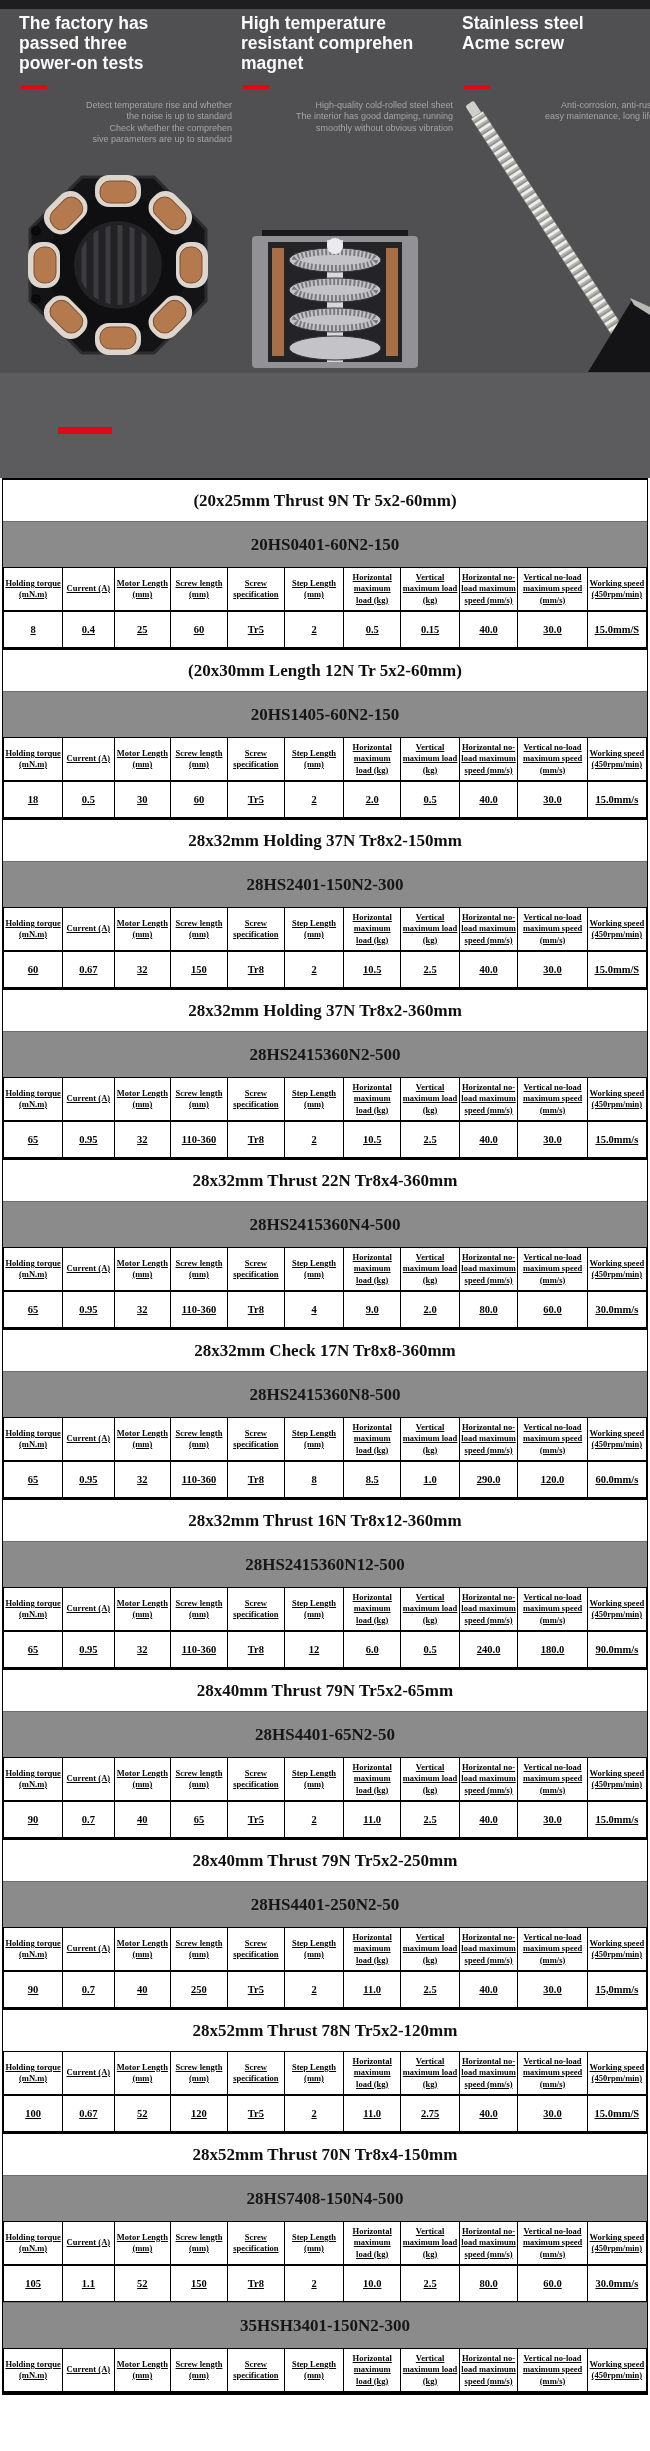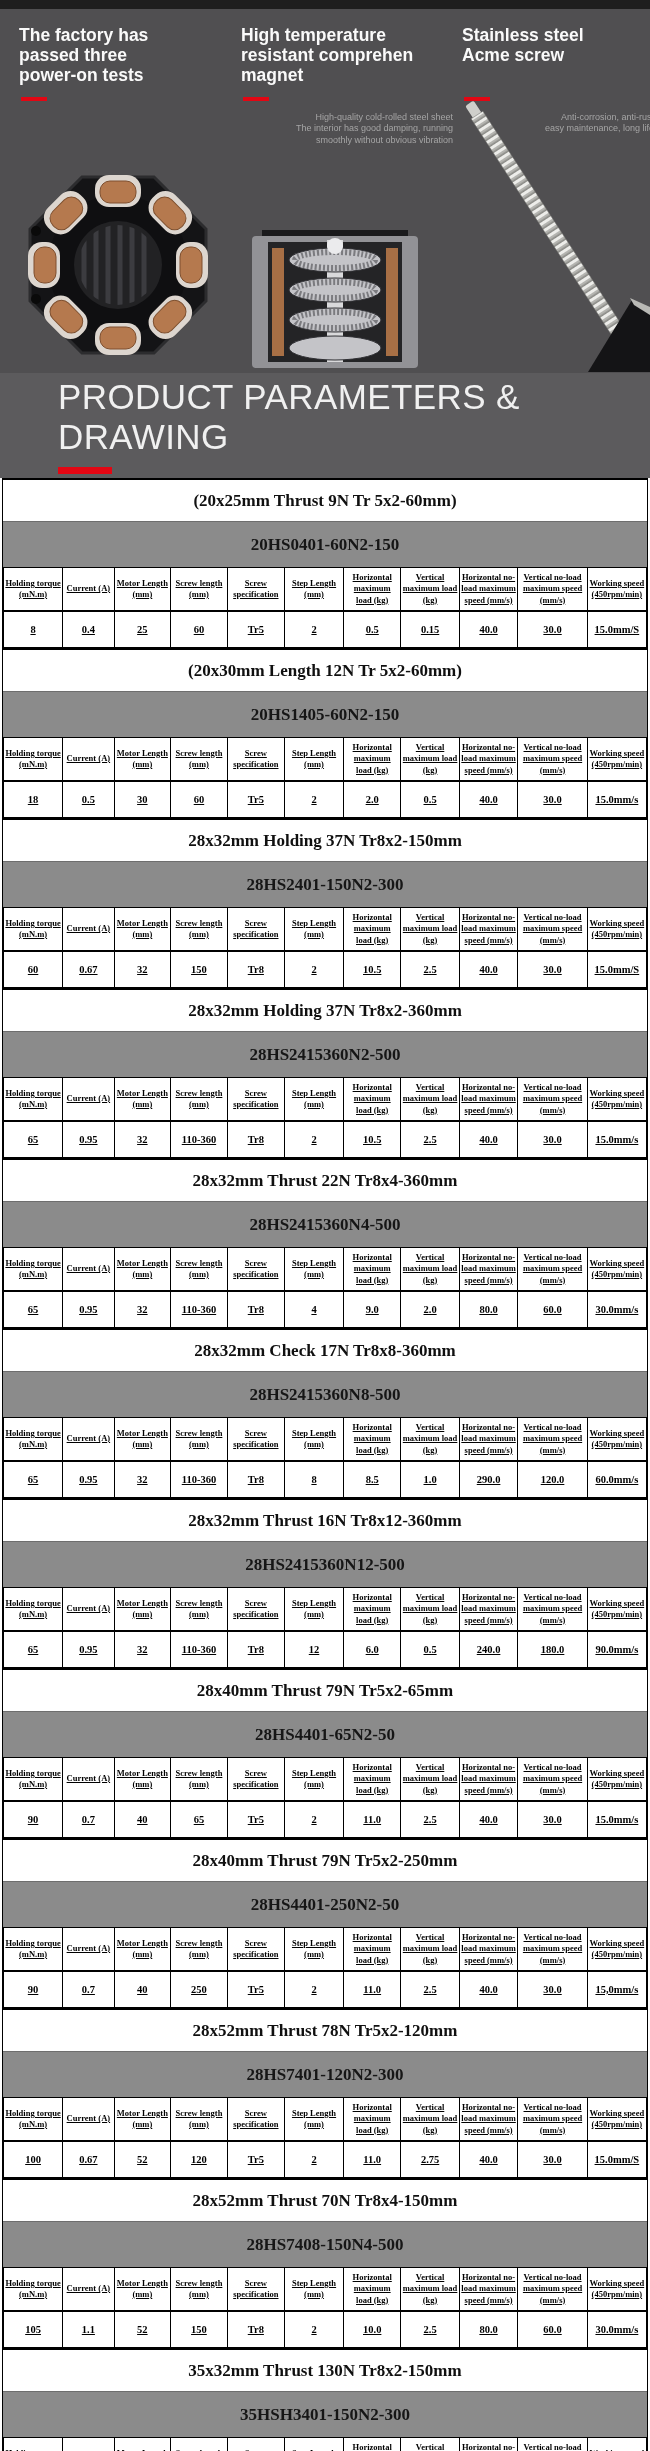"The factory has" .features { padding: 16px 14px 0 19px -> 4px 14px 0 19px }
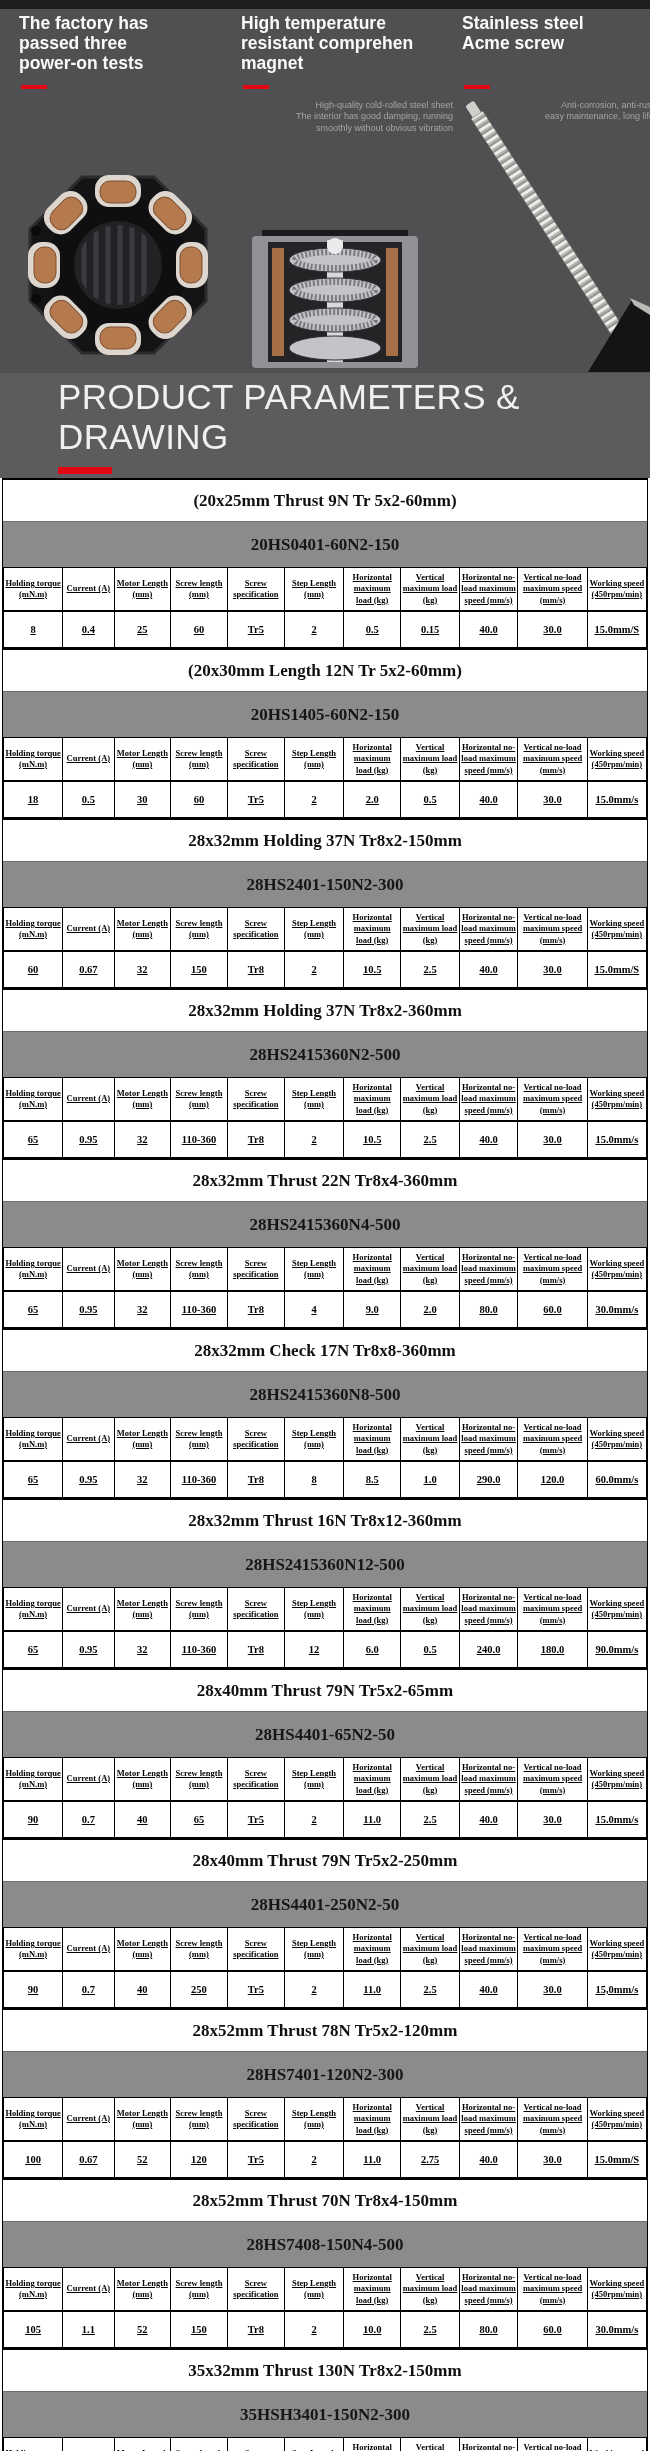"Detect temperature rise and whether" p.feature-desc { html: none -> <p>Detect temperature rise and whether the noise is up to standard Check whether the comprehen sive parameters are up to standard</p> }
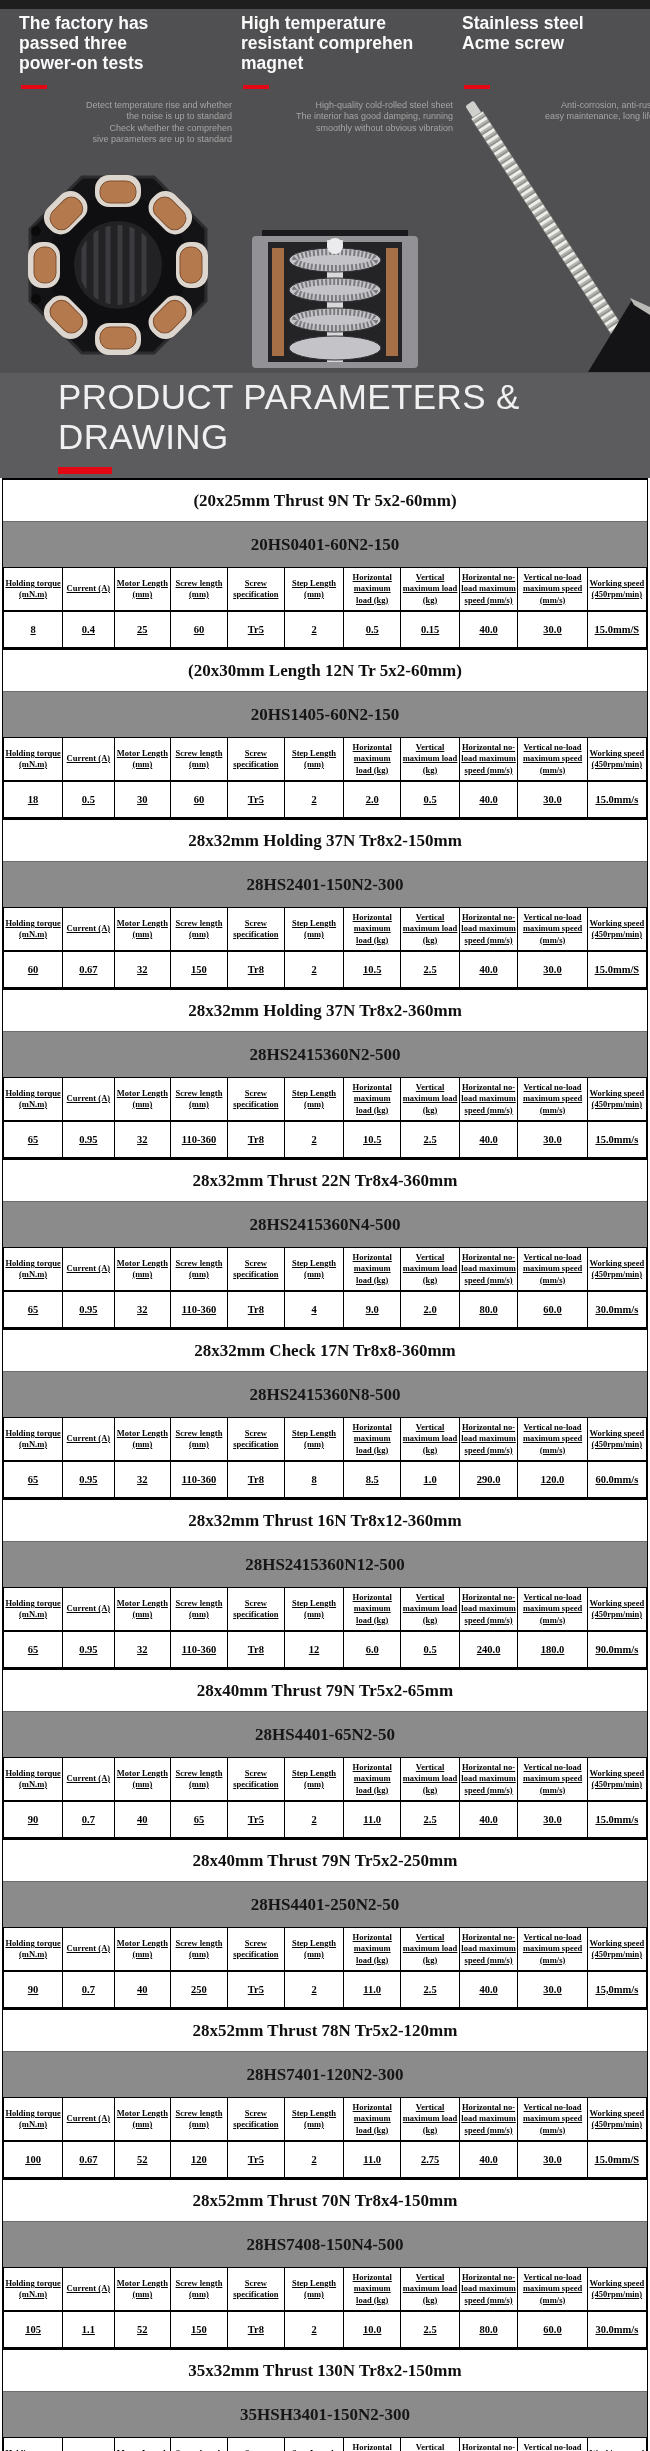"PRODUCT PARAMETERS & DRAWING" h1 { html: <h1>PRODUCT PARAMETERS &amp; DRAWING</h1> -> none }
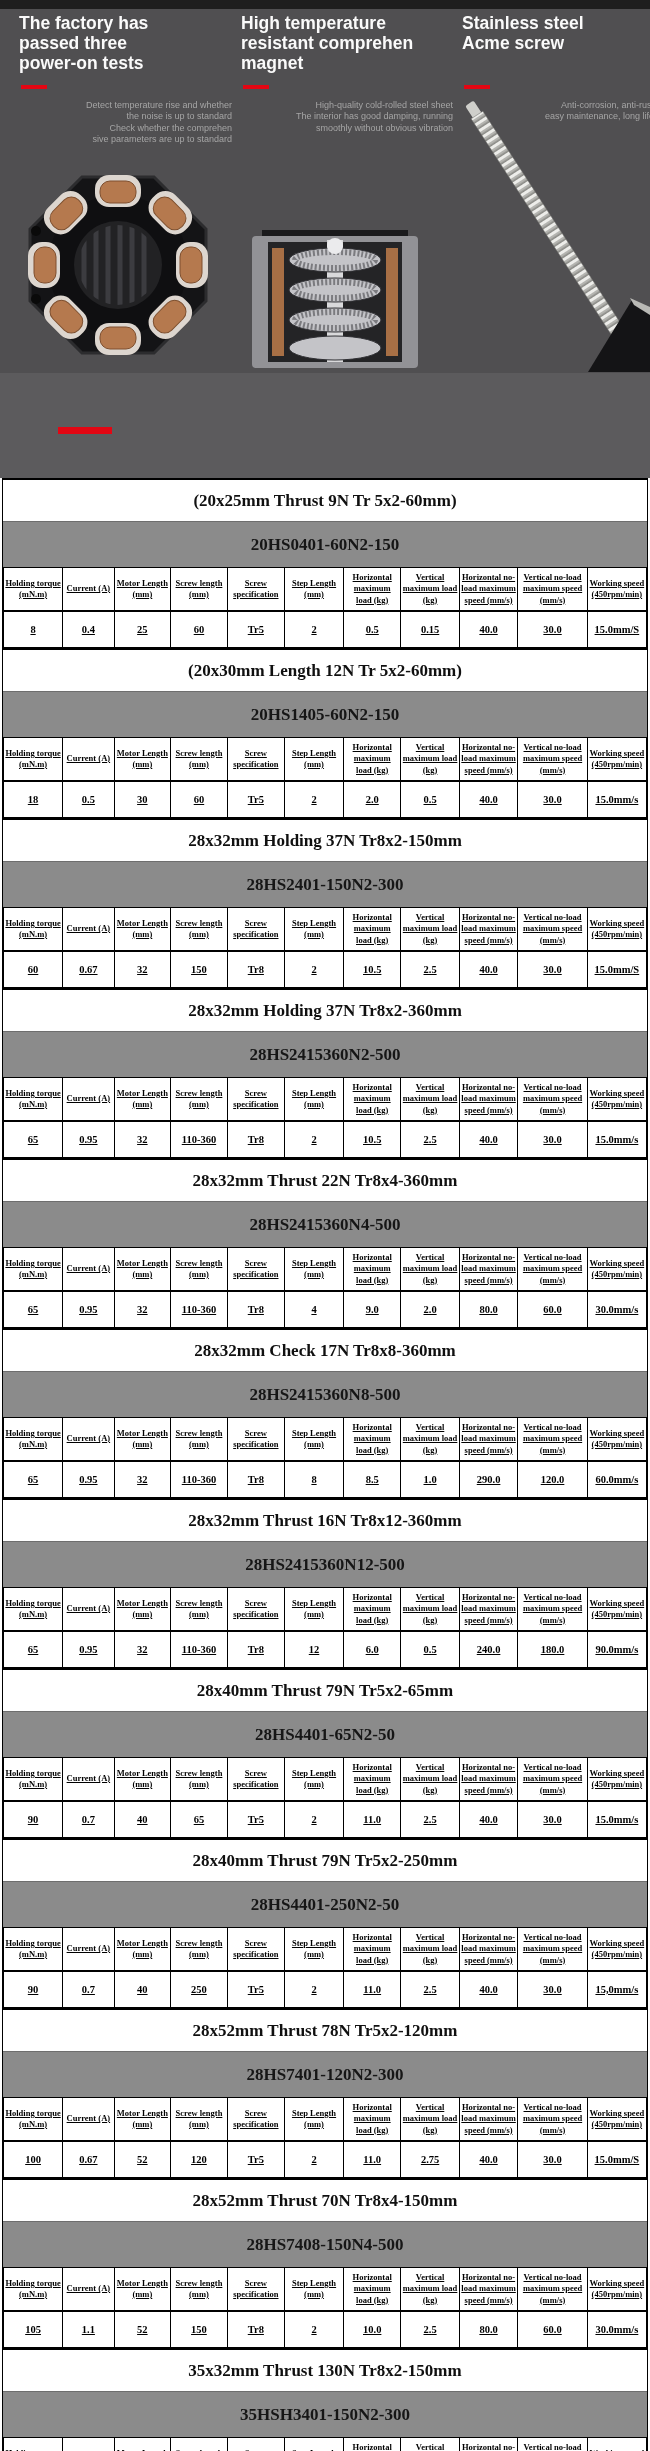"28HS7401-120N2-300" div.model-row { html: <div>28HS7401-120N2-300</div> -> none }
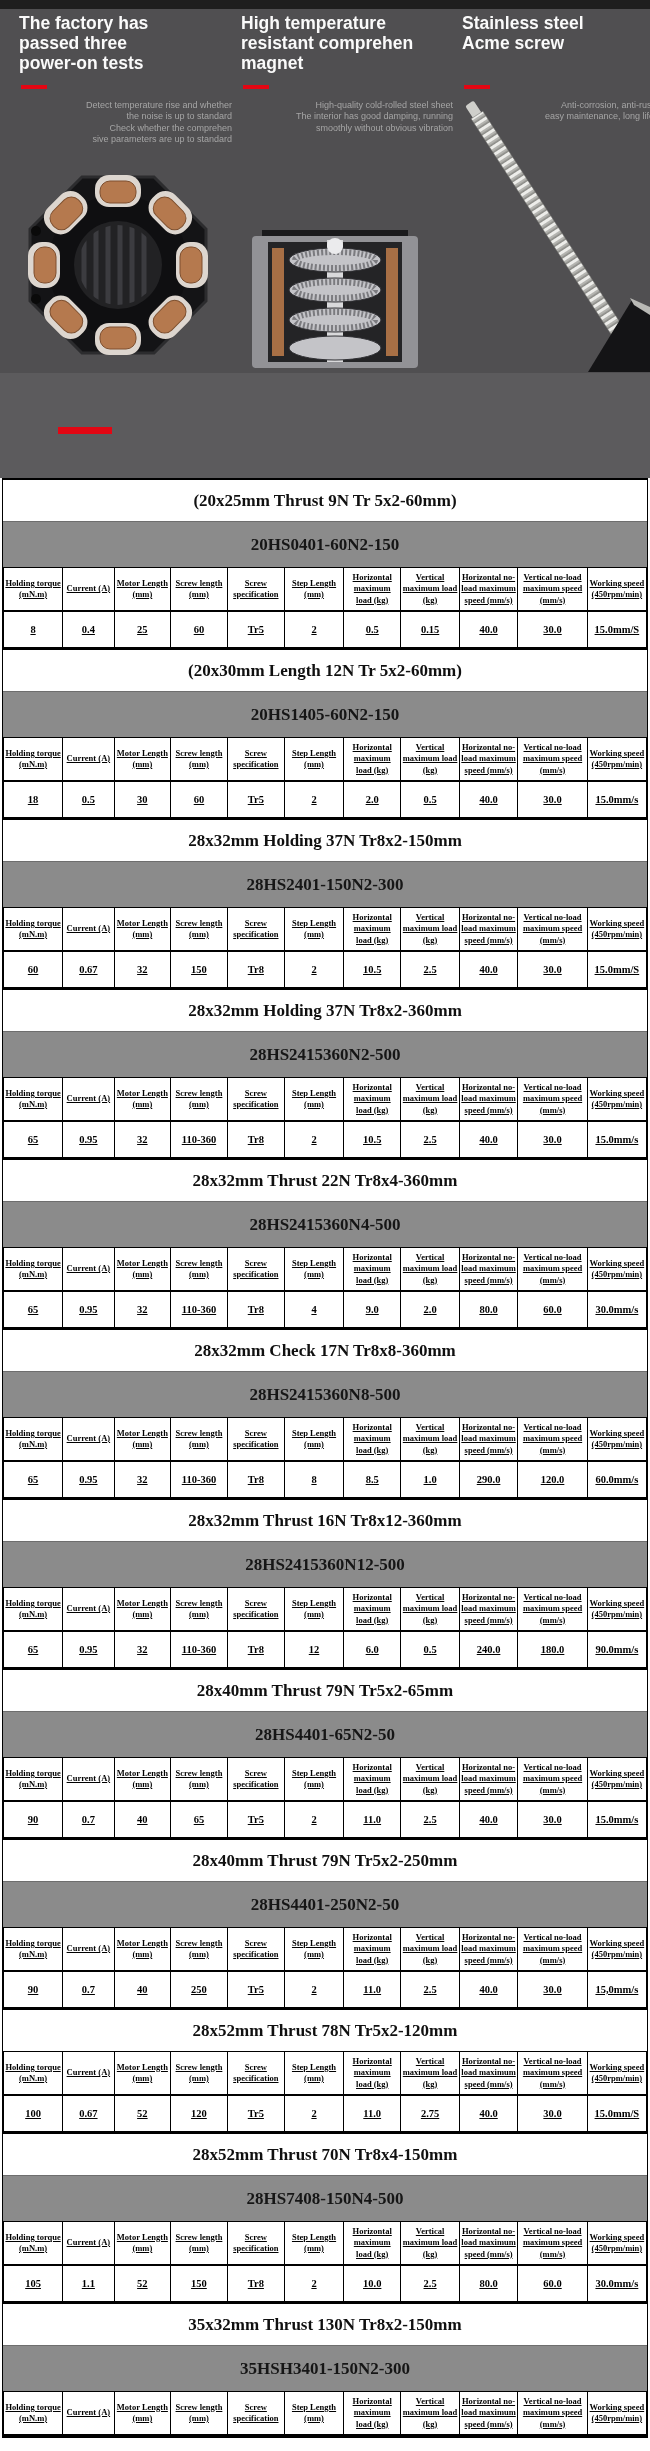"35x32mm Thrust 130N Tr8x2-150mm" div.size-title { html: <div>35x32mm Thrust 130N Tr8x2-150mm</div> -> none }
